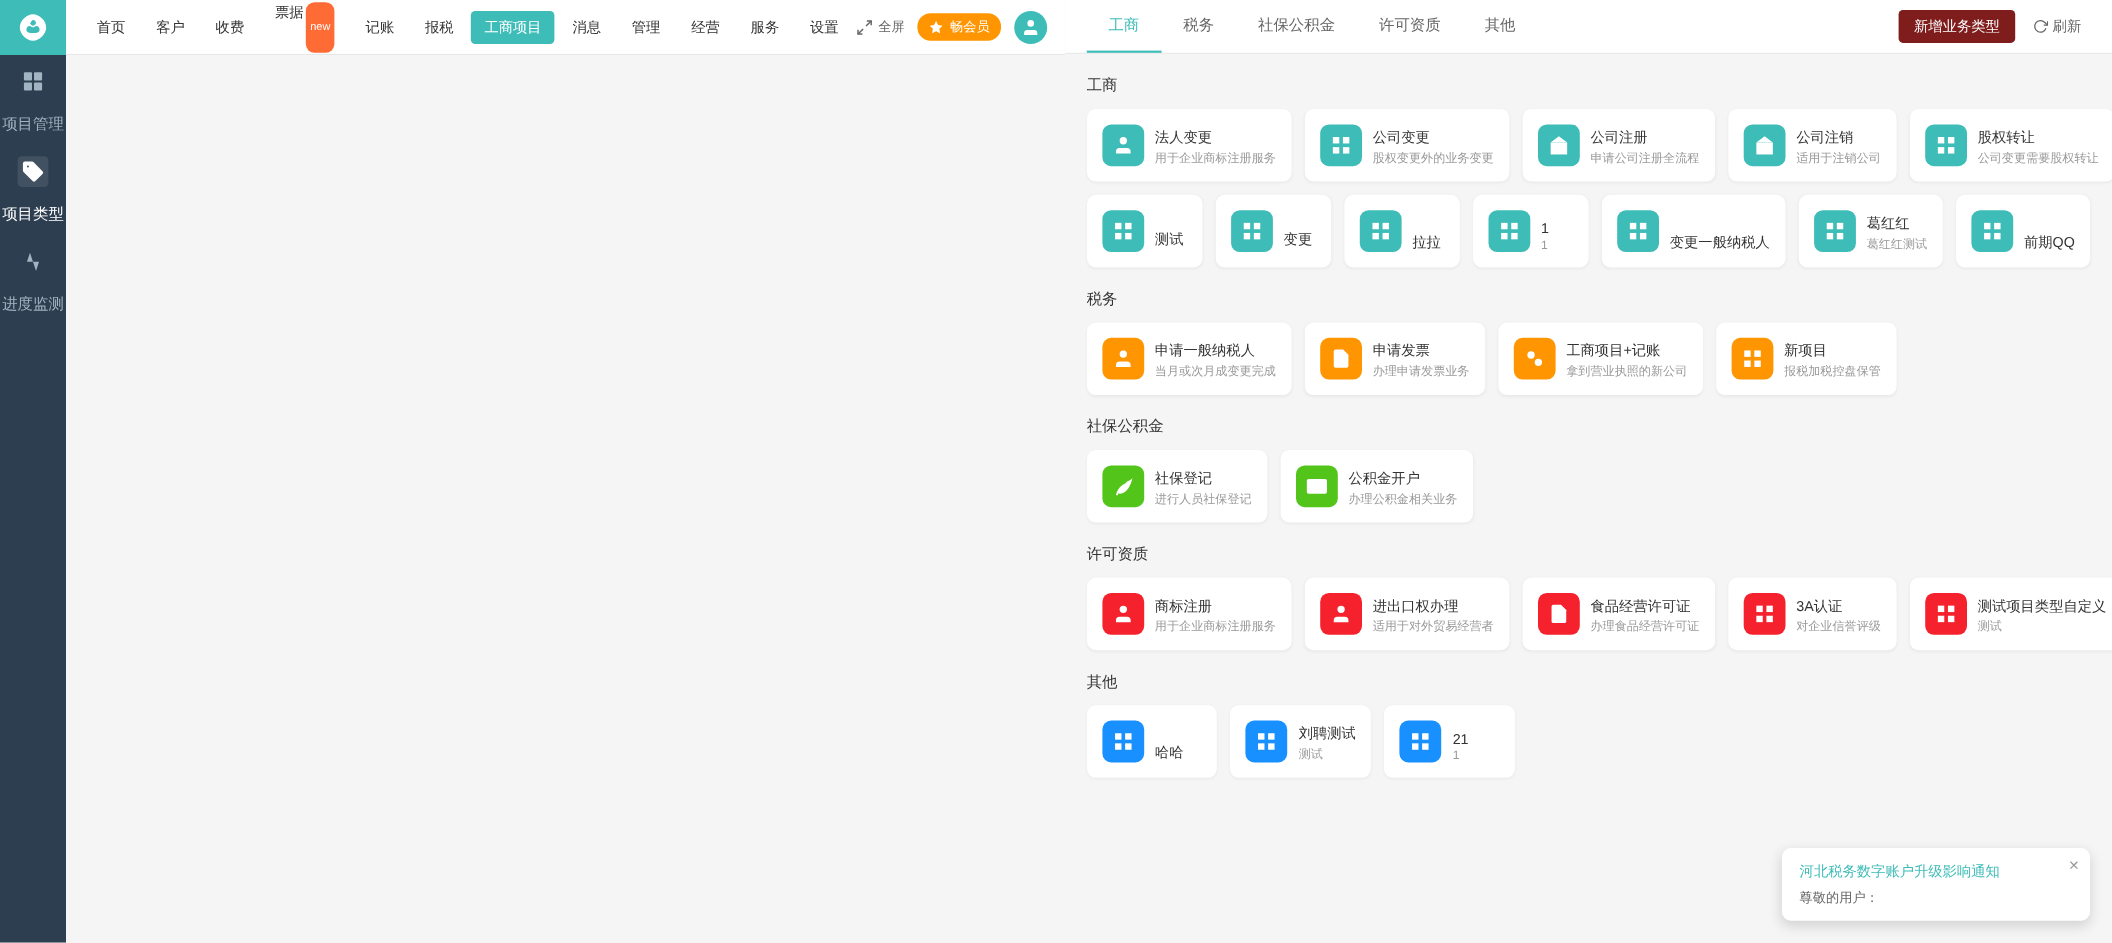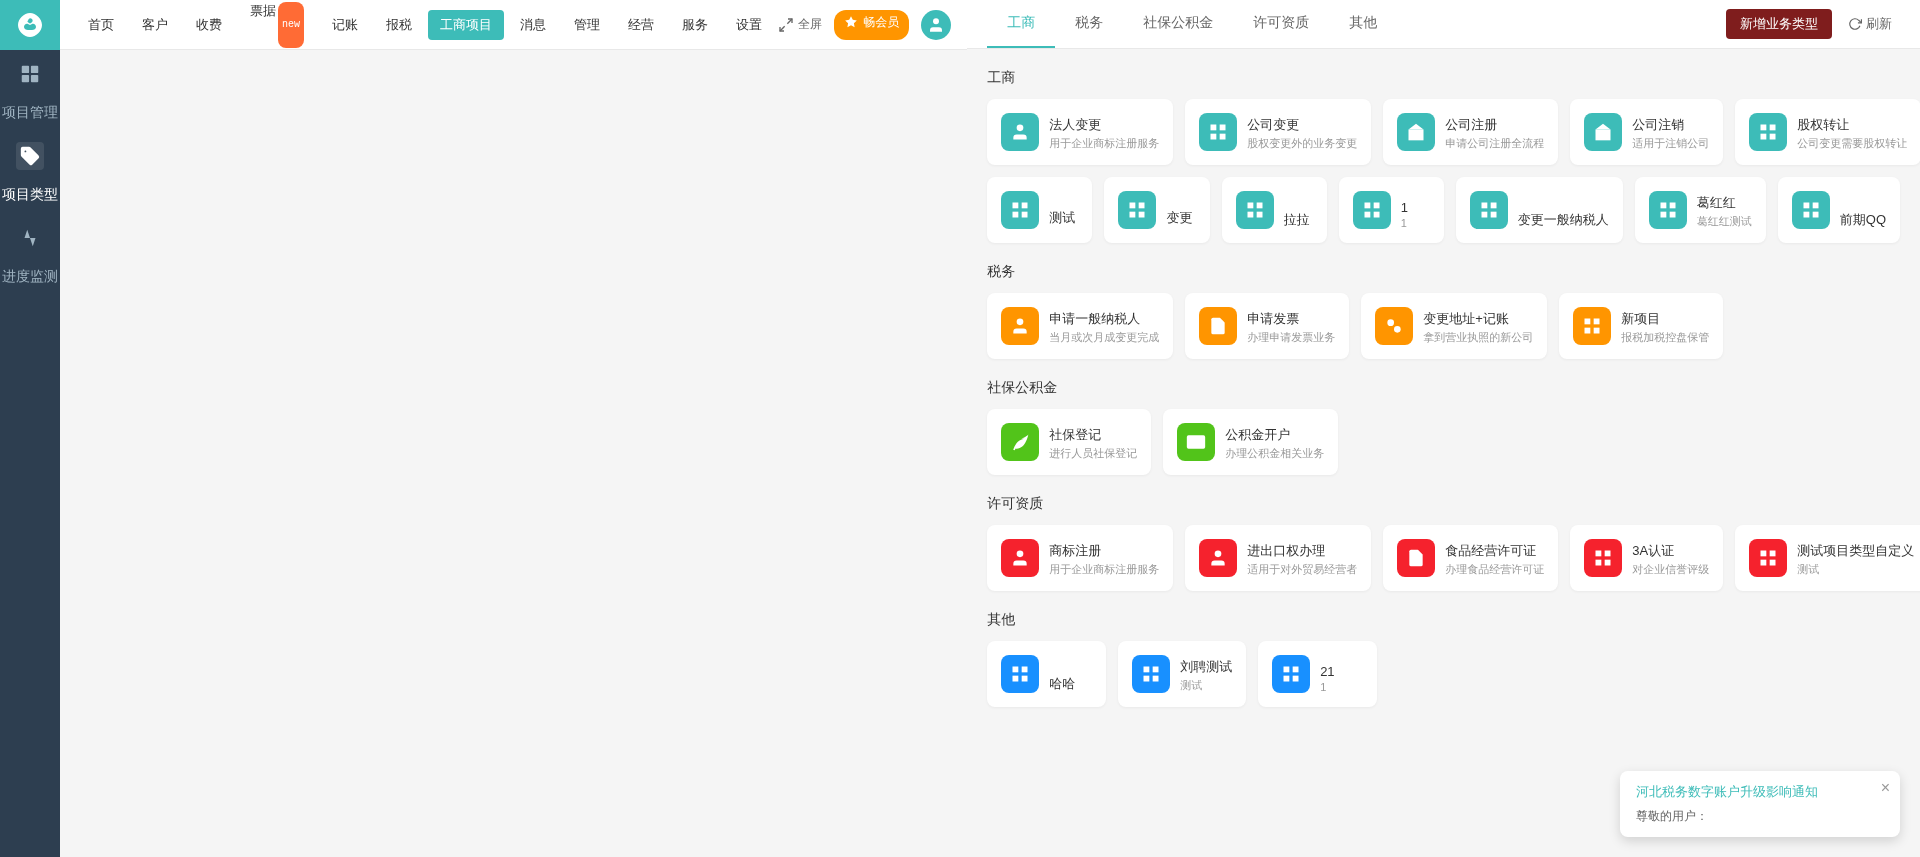"new" .topnav-badge { font-family: Liberation Mono, monospace -> none }
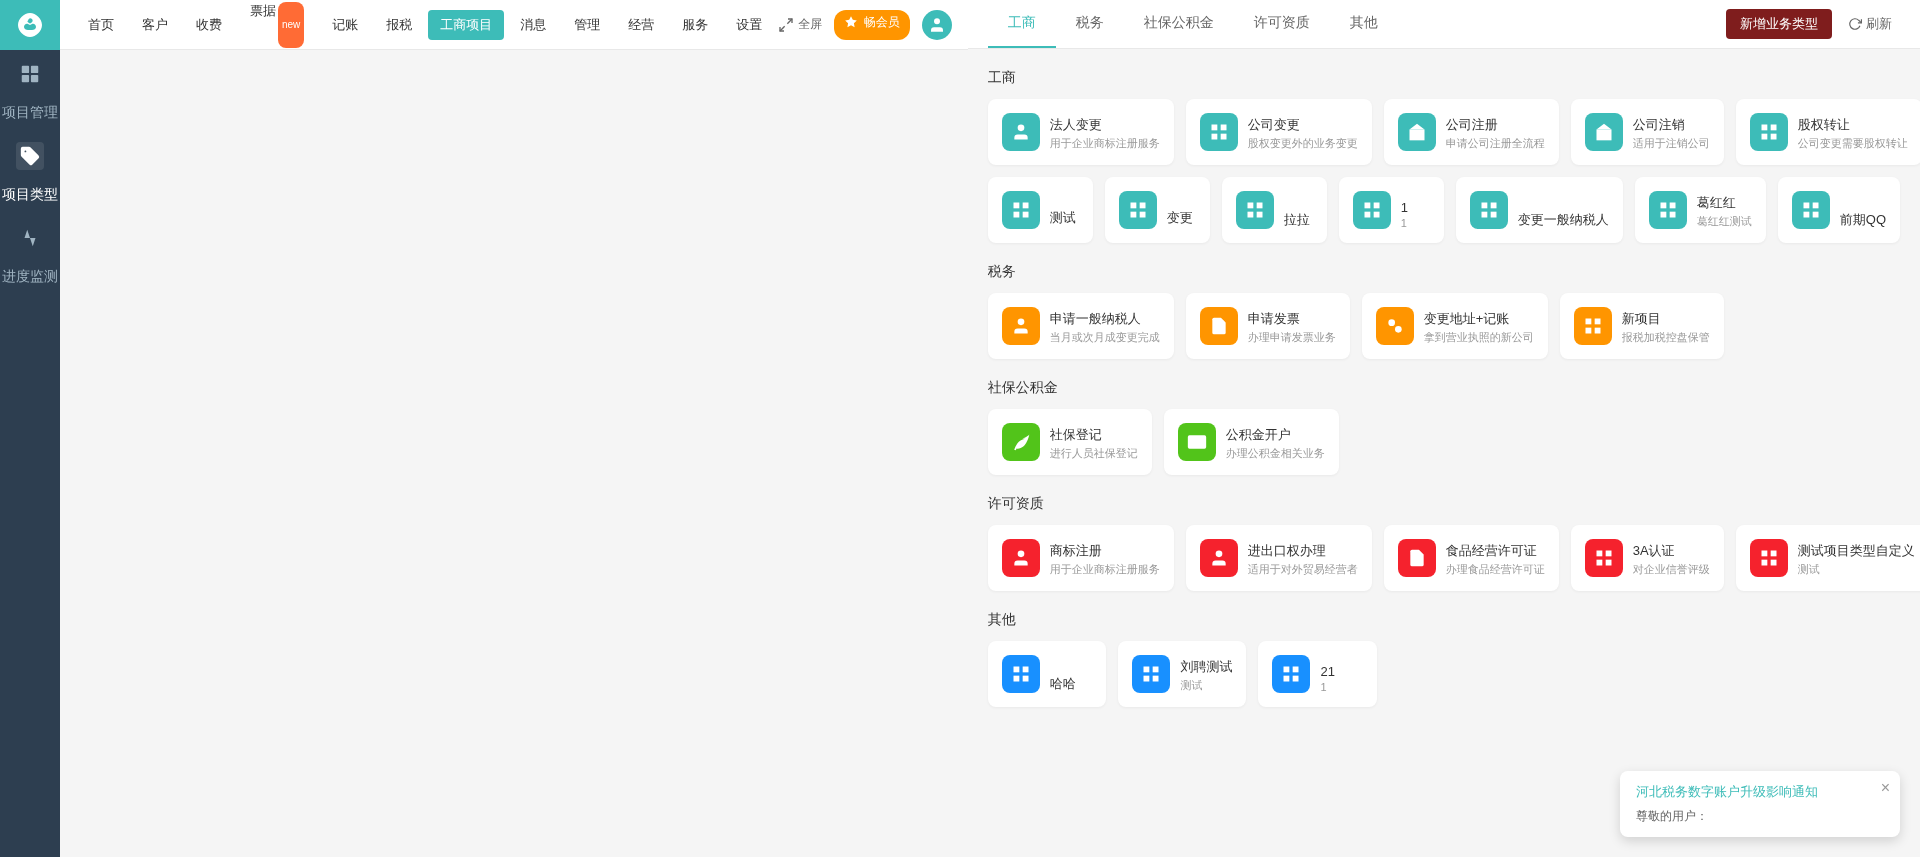"全屏" .topnav-right { align-items: none -> center }
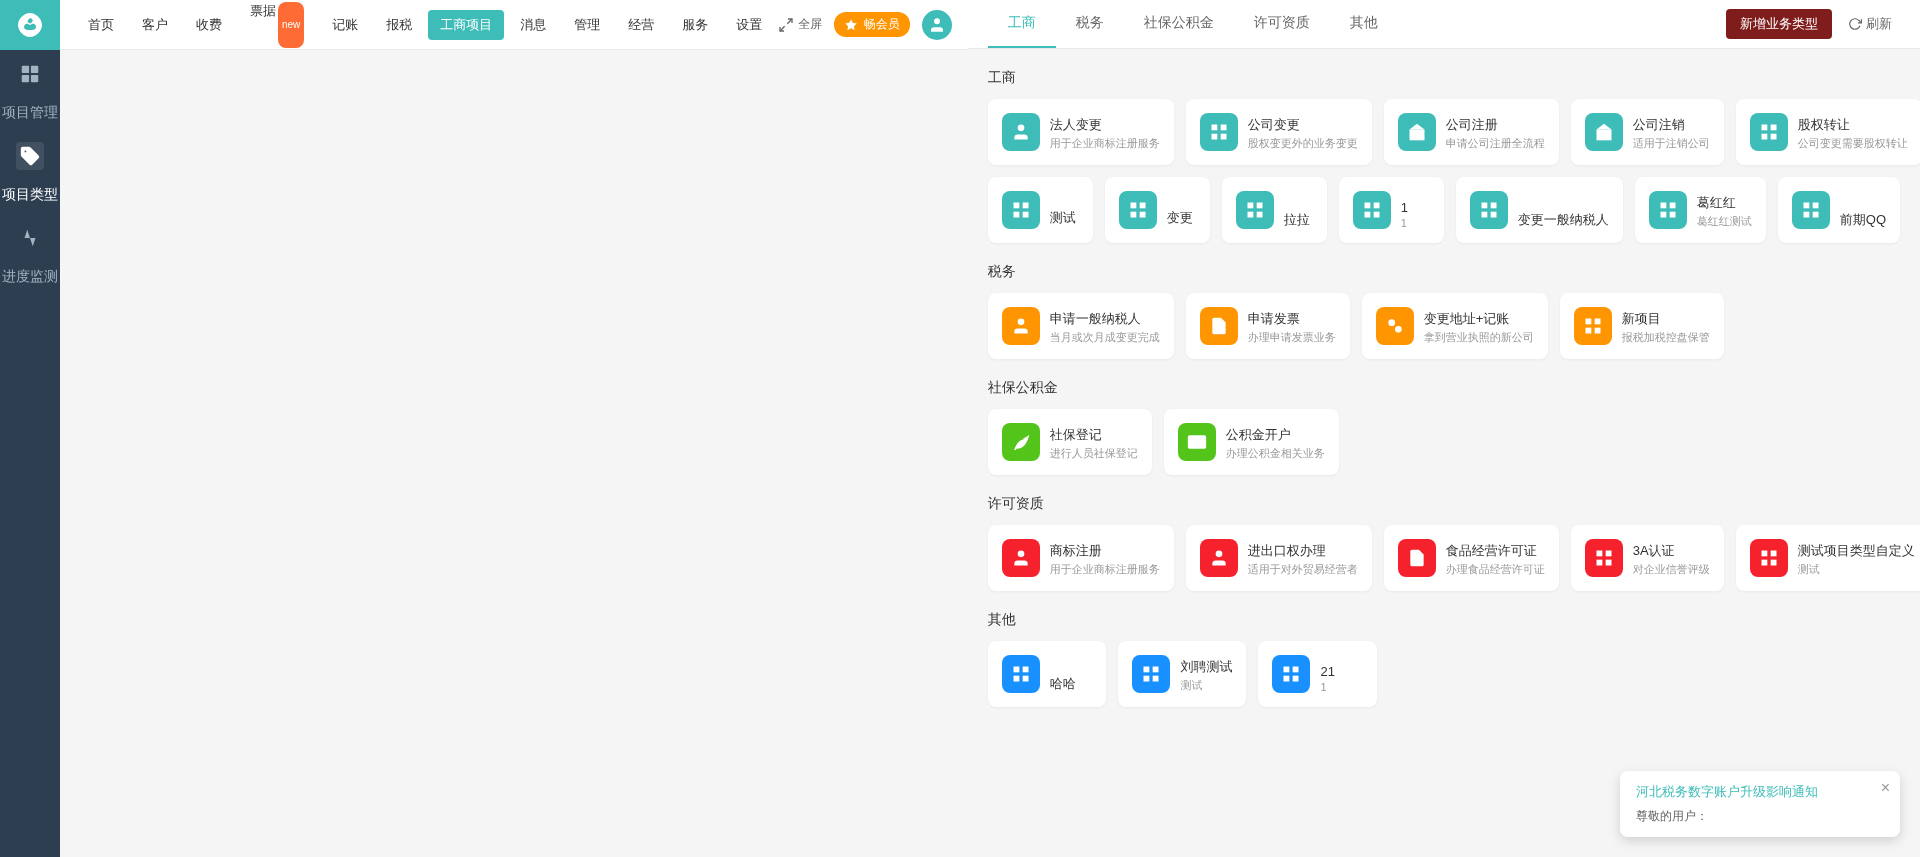"变更地址+记账" div.card-name { text: 变更地址+ -> 工商项目+ }
